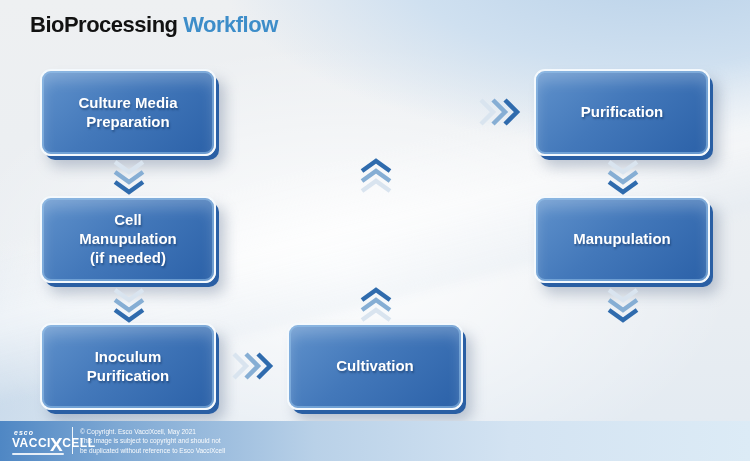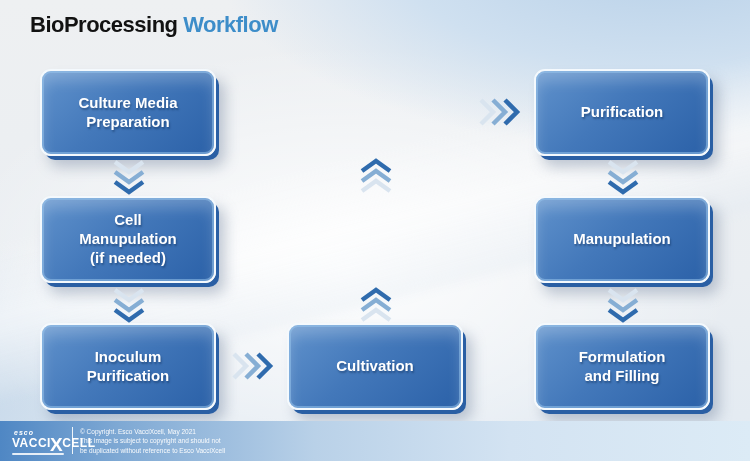"Formulation" div.box { html: <div> <div>Formulation and Filling</div> </div> -> none }
